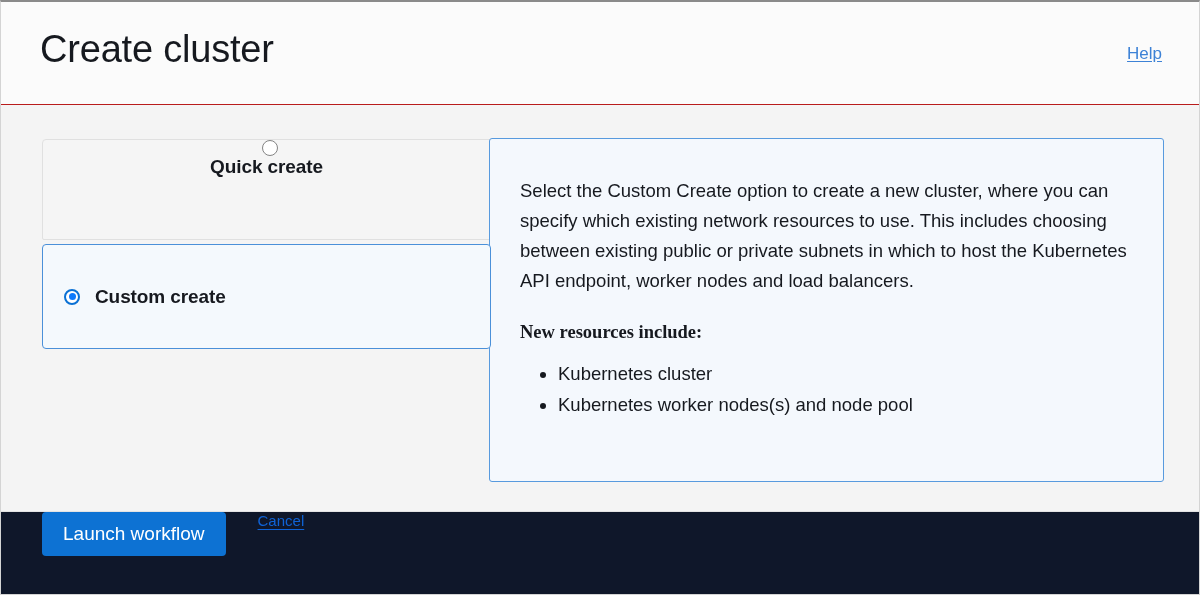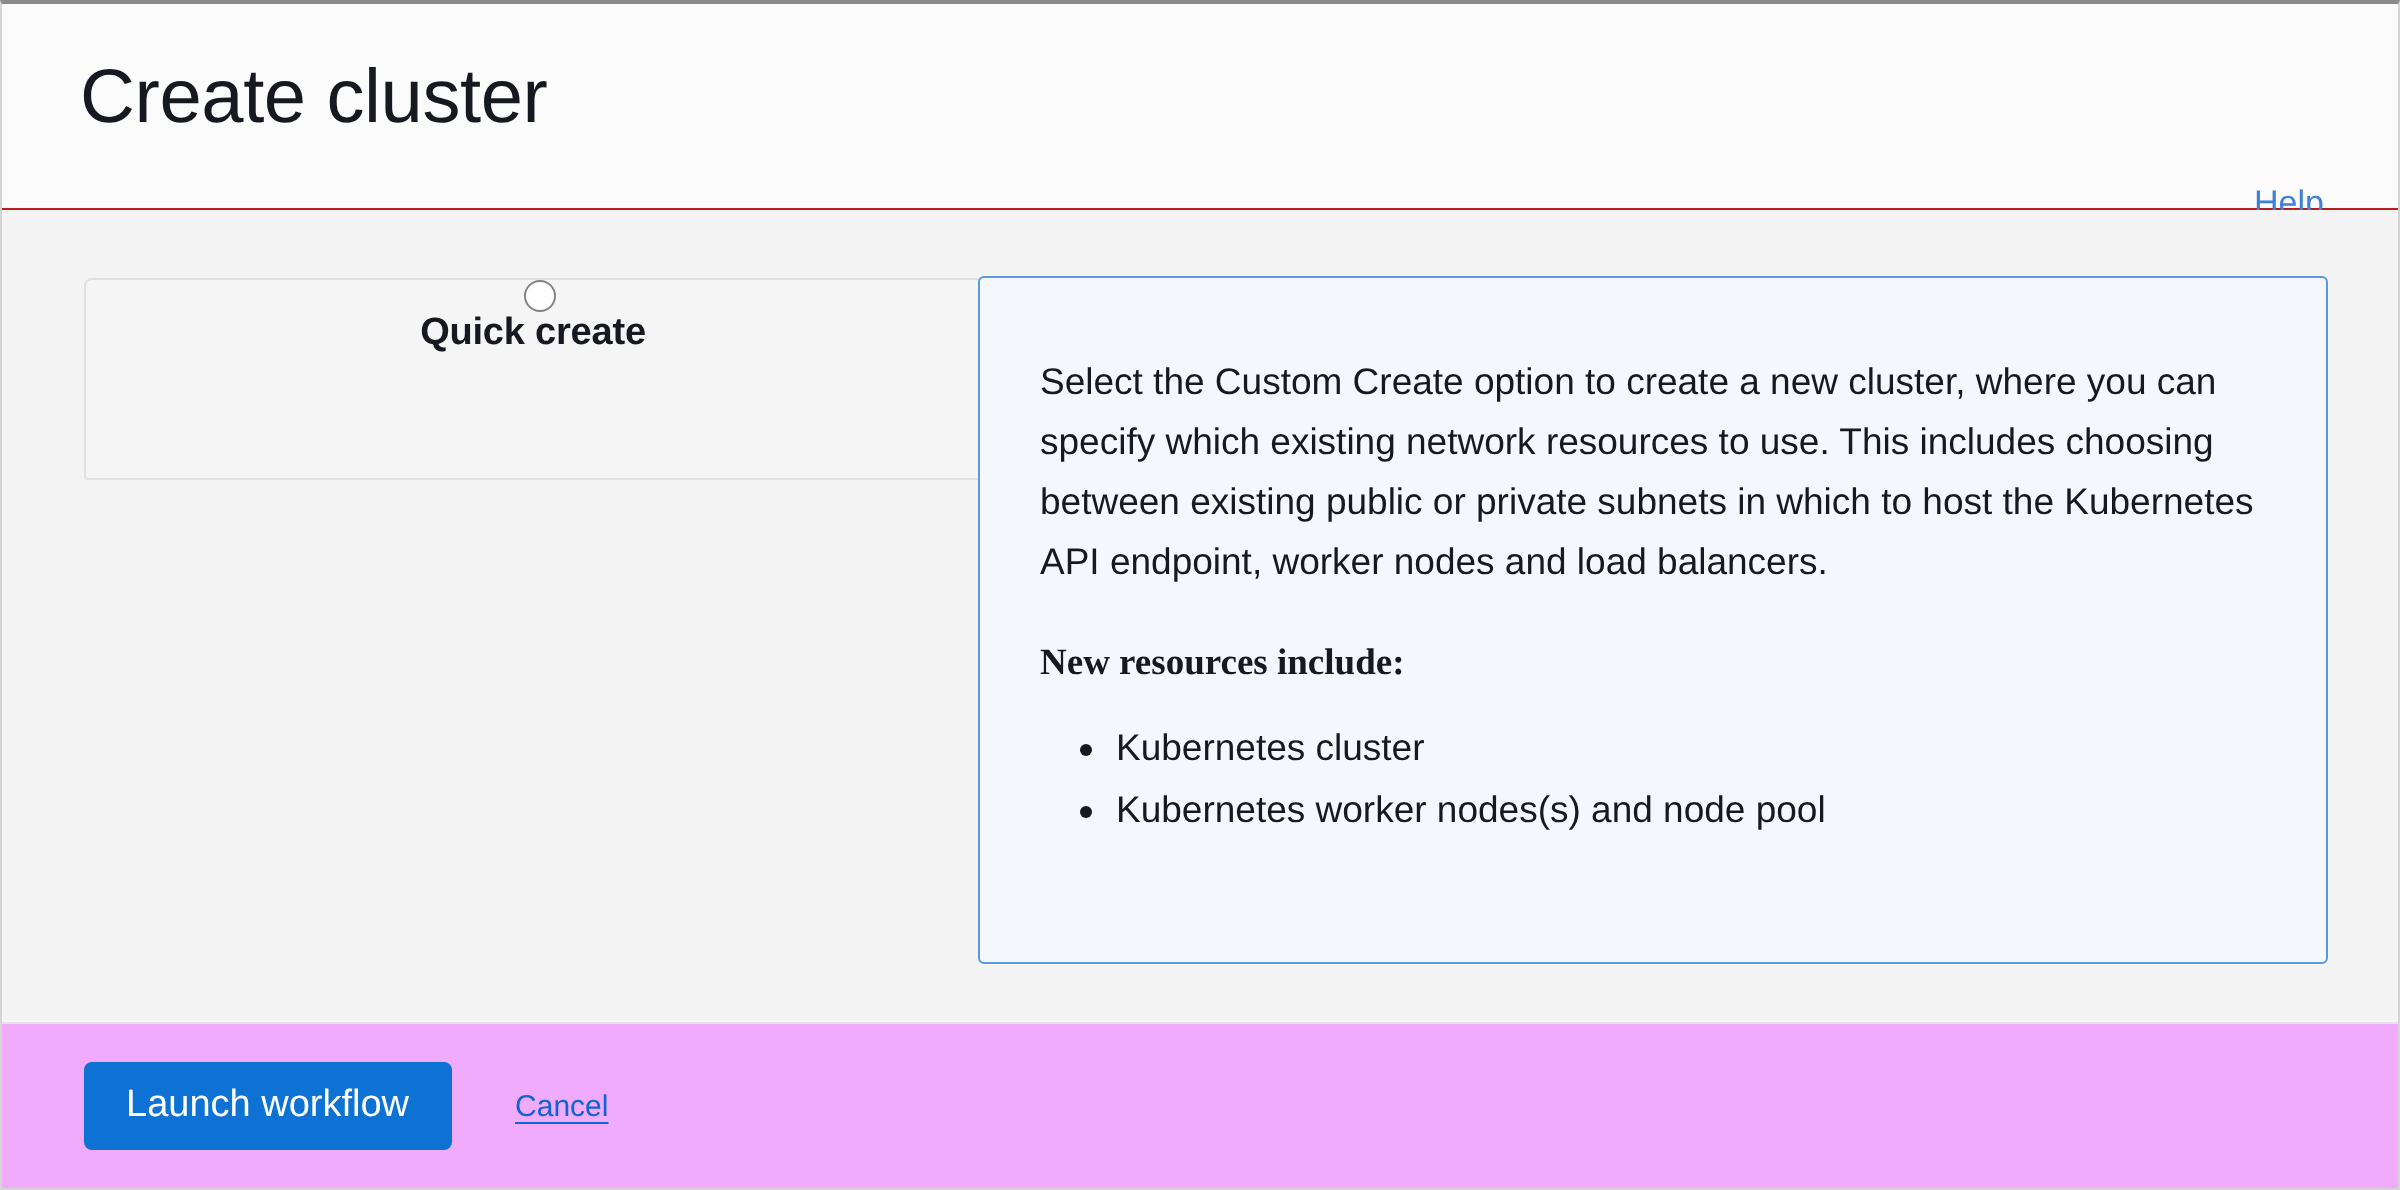"Help" .help-link { margin-top: 48px -> none }
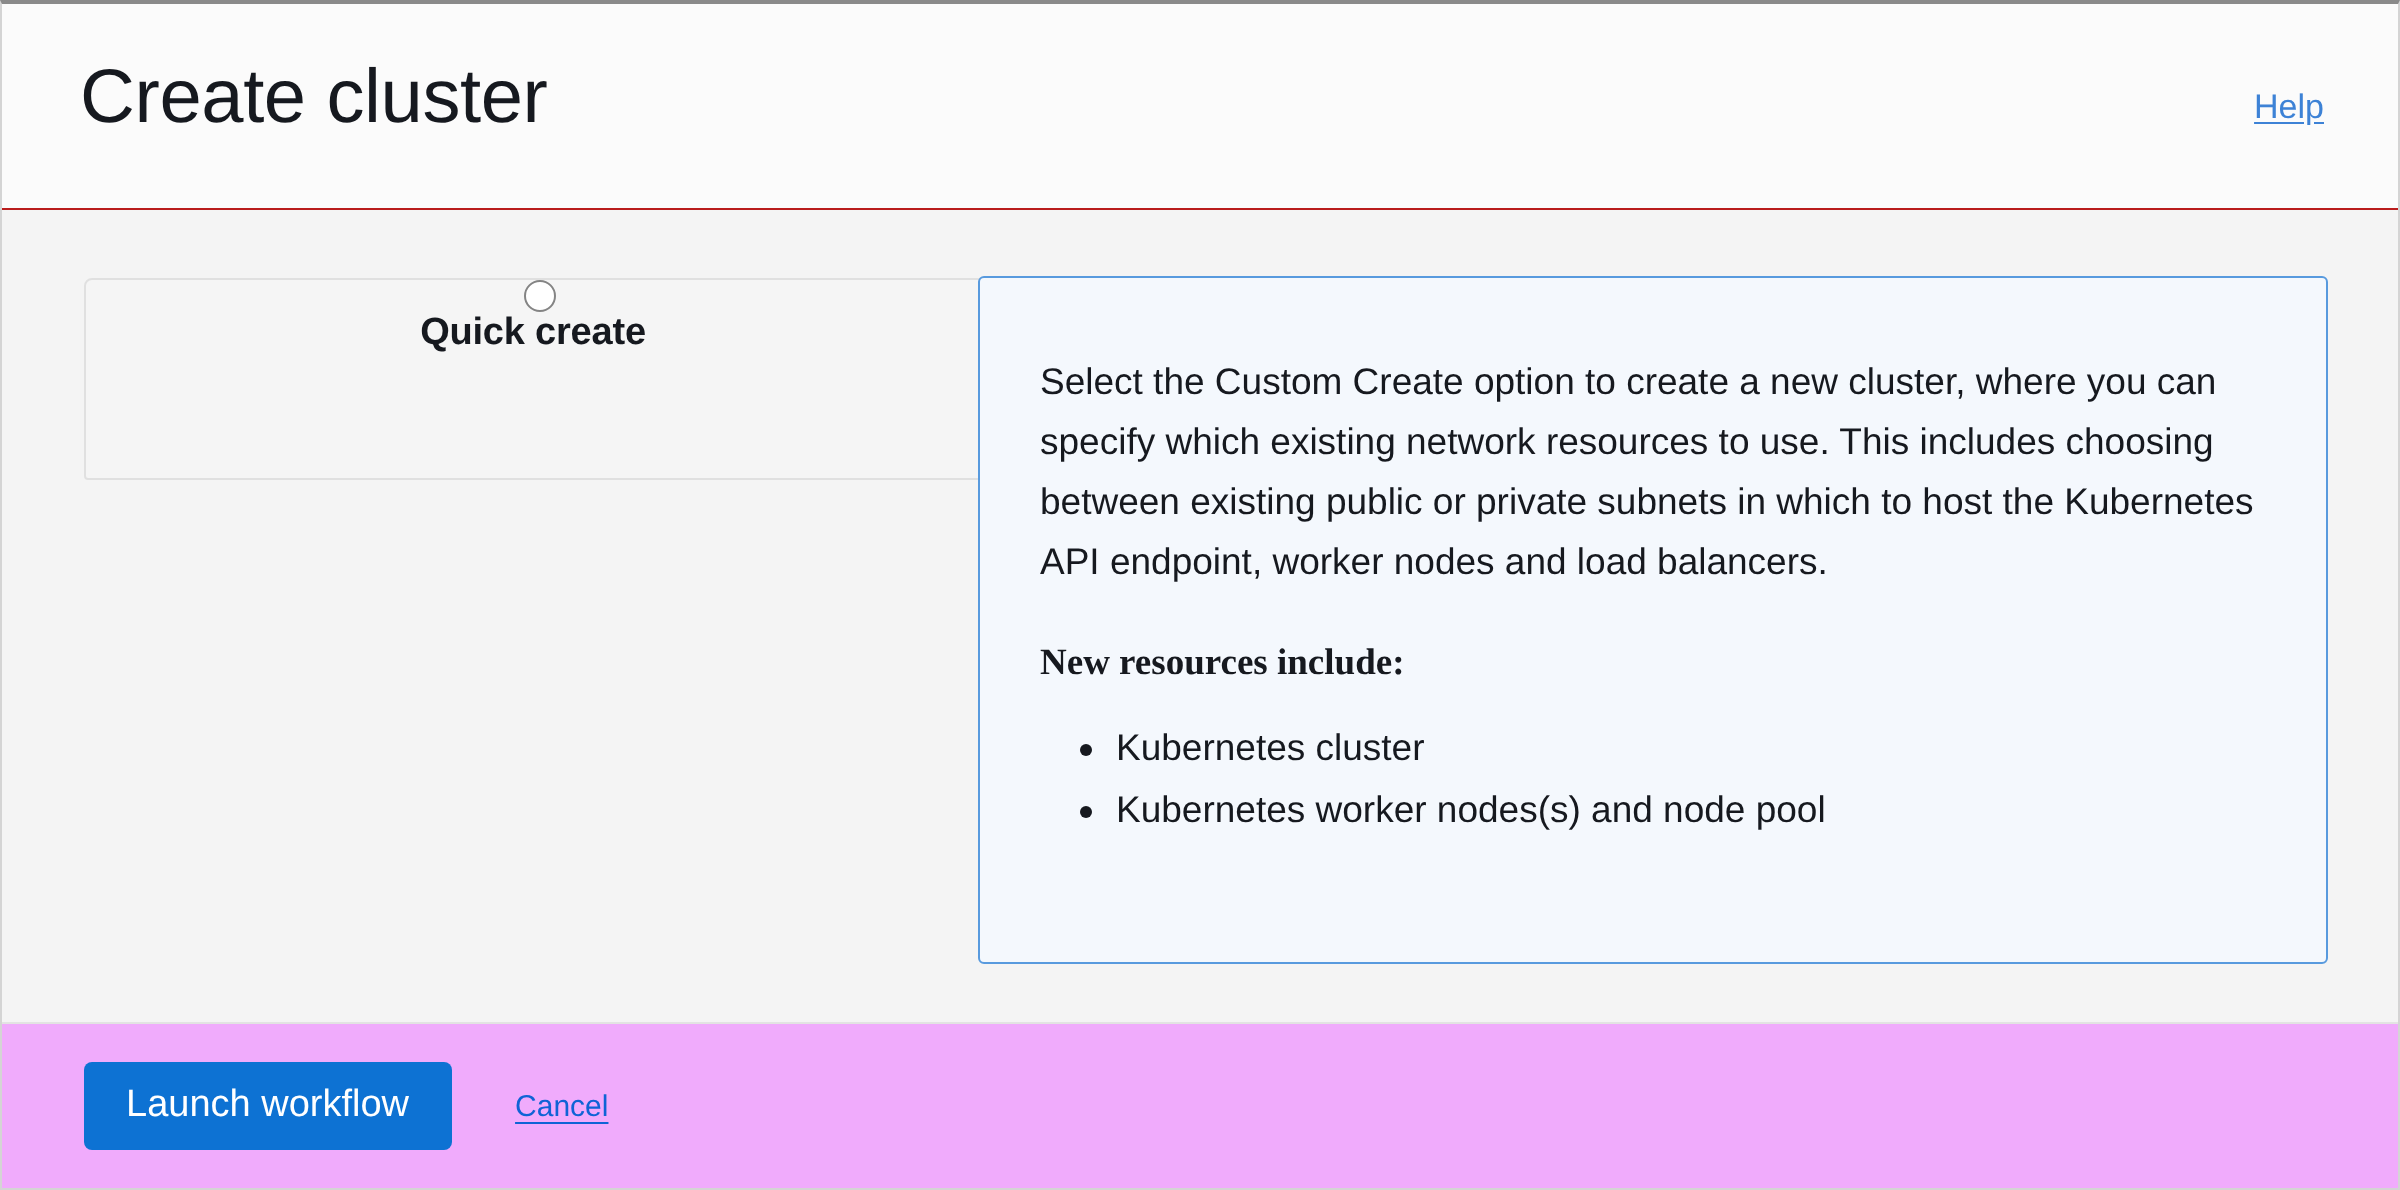"Custom create" div.option-card { html: none -> <div> <span></span> <span>Custom create</span> </div> }
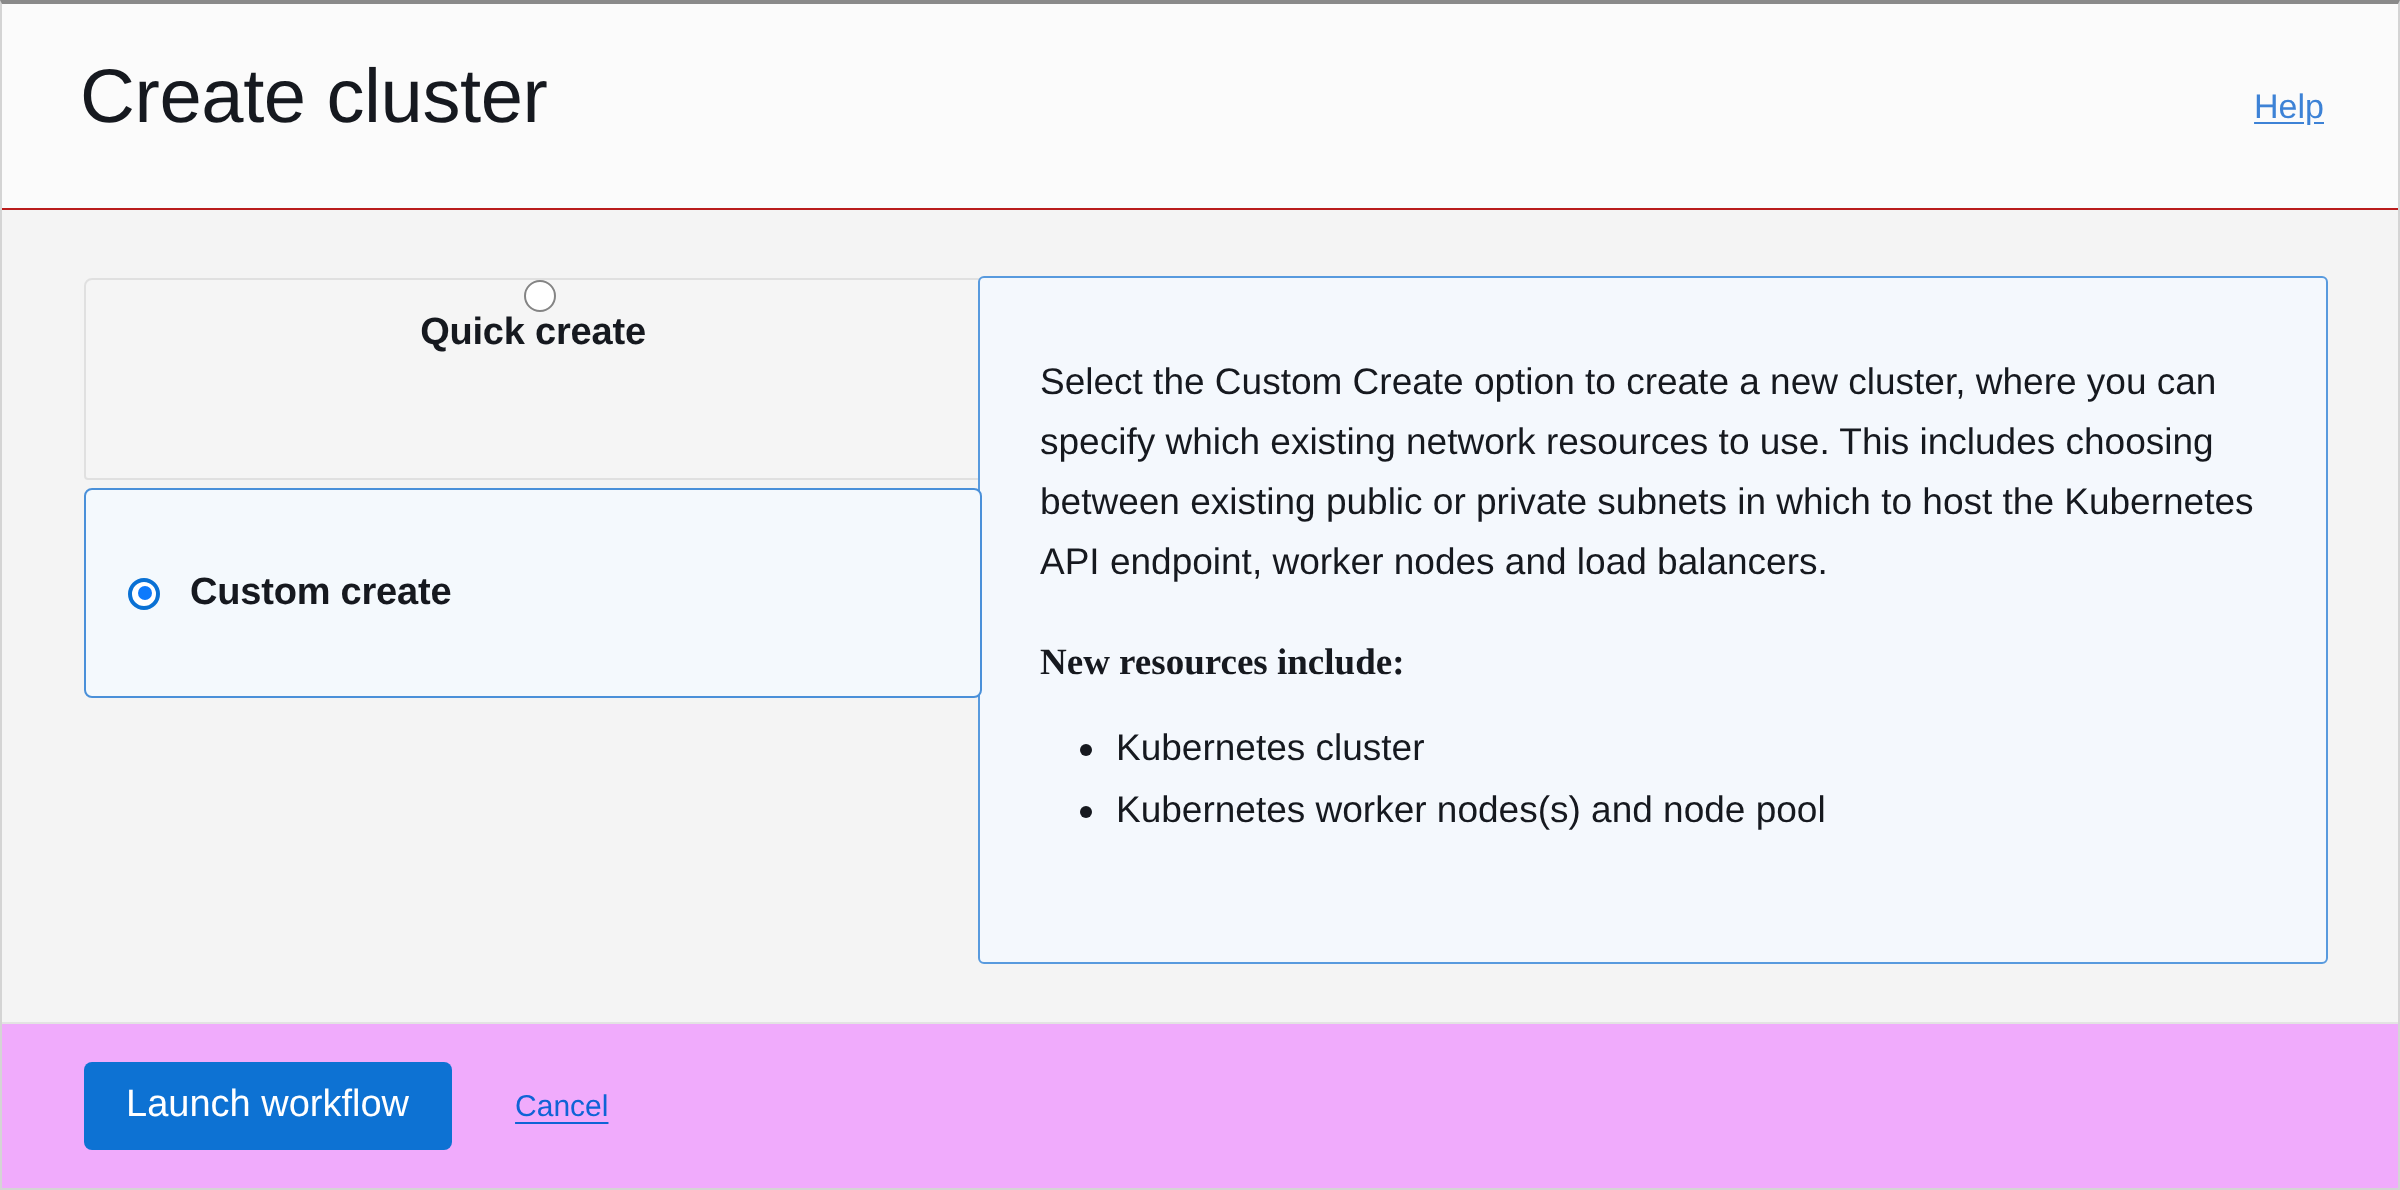"Launch workflow" .page-footer { align-items: center -> none; background: #f0abfc -> #0f172a }
